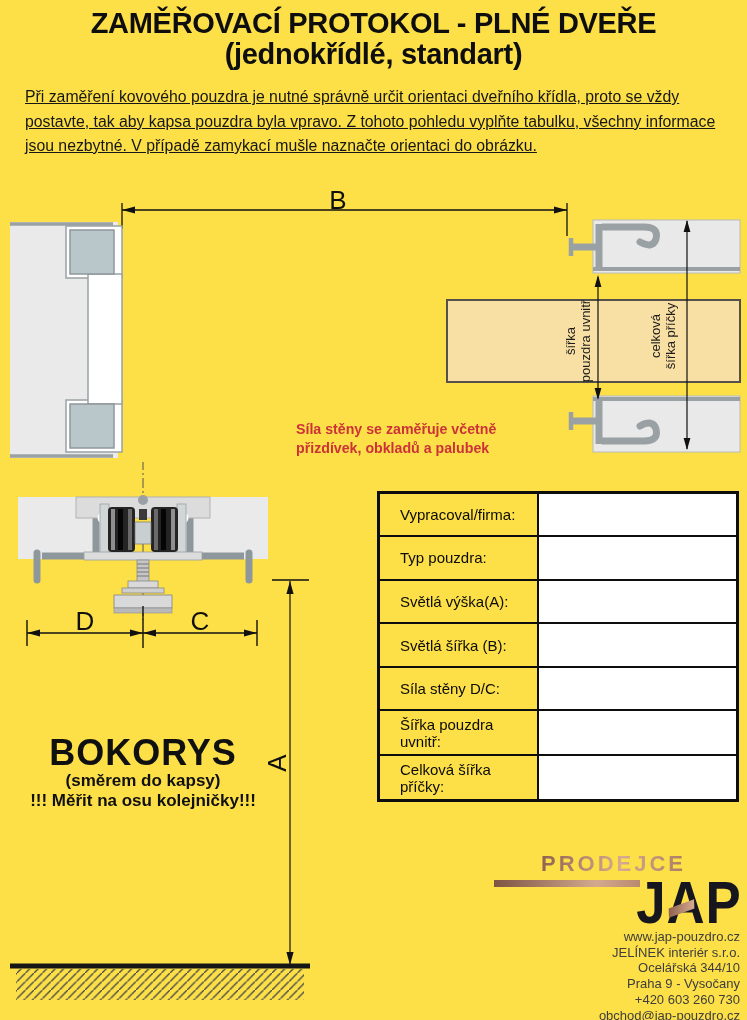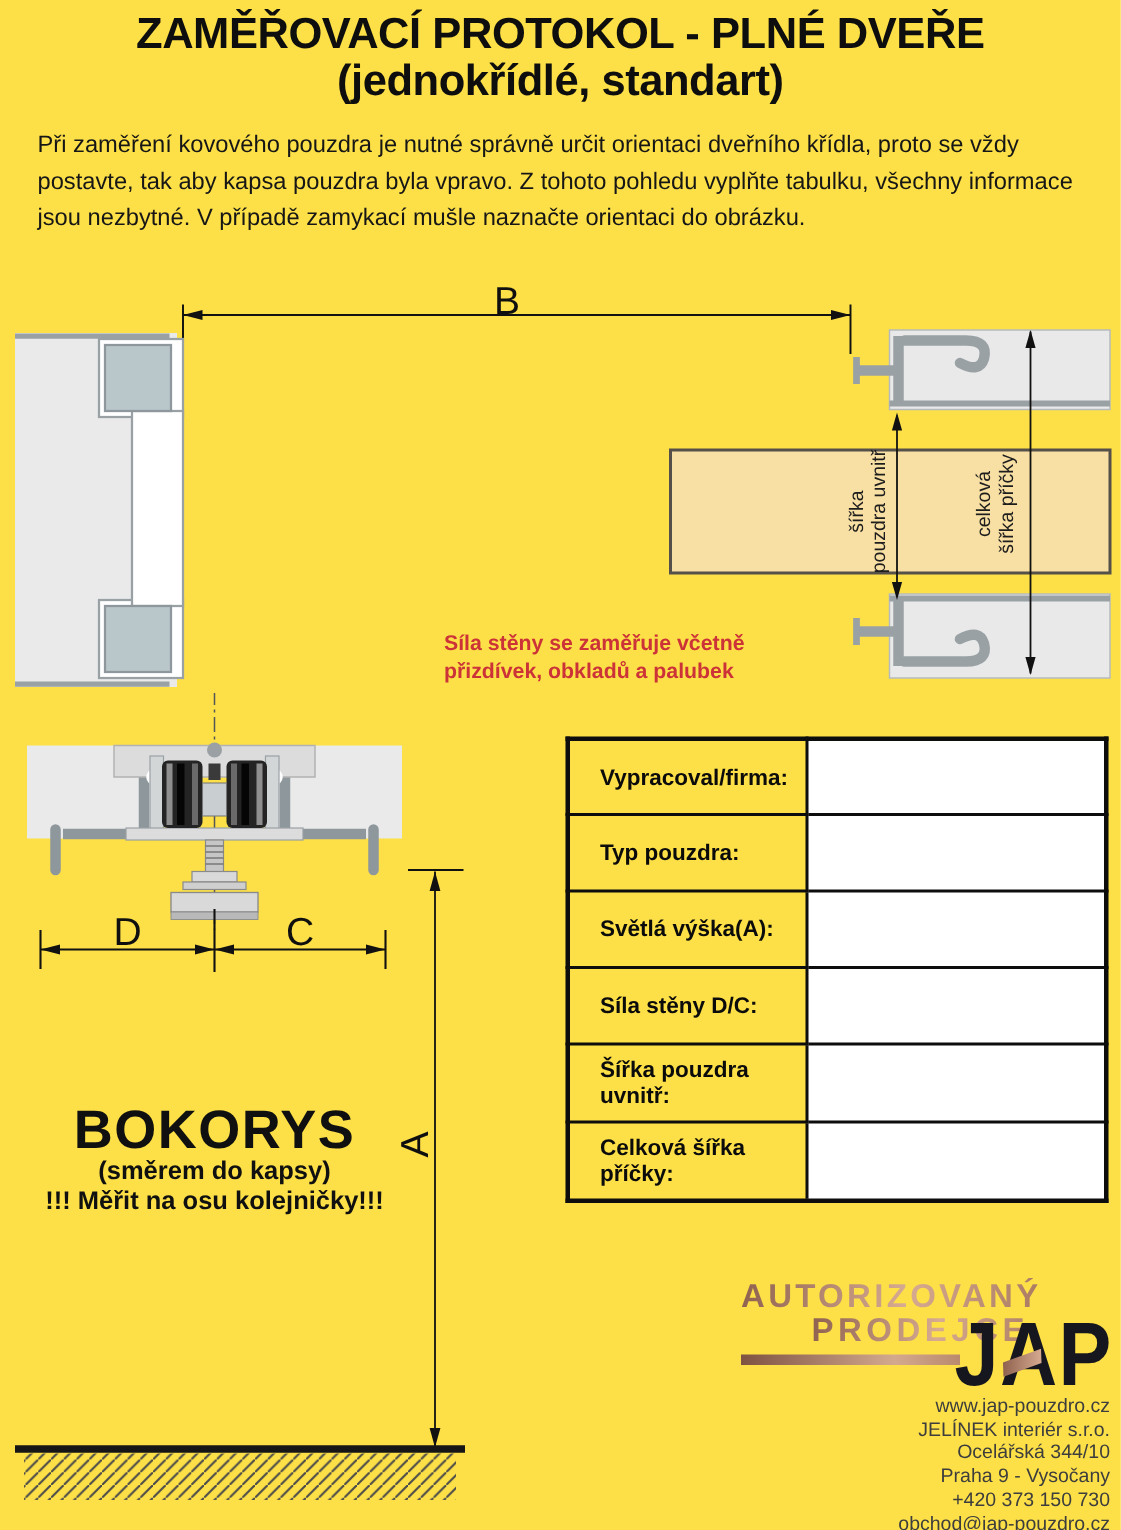"Při zaměření kovového pouzdra je" .intro { text-decoration: none -> underline }
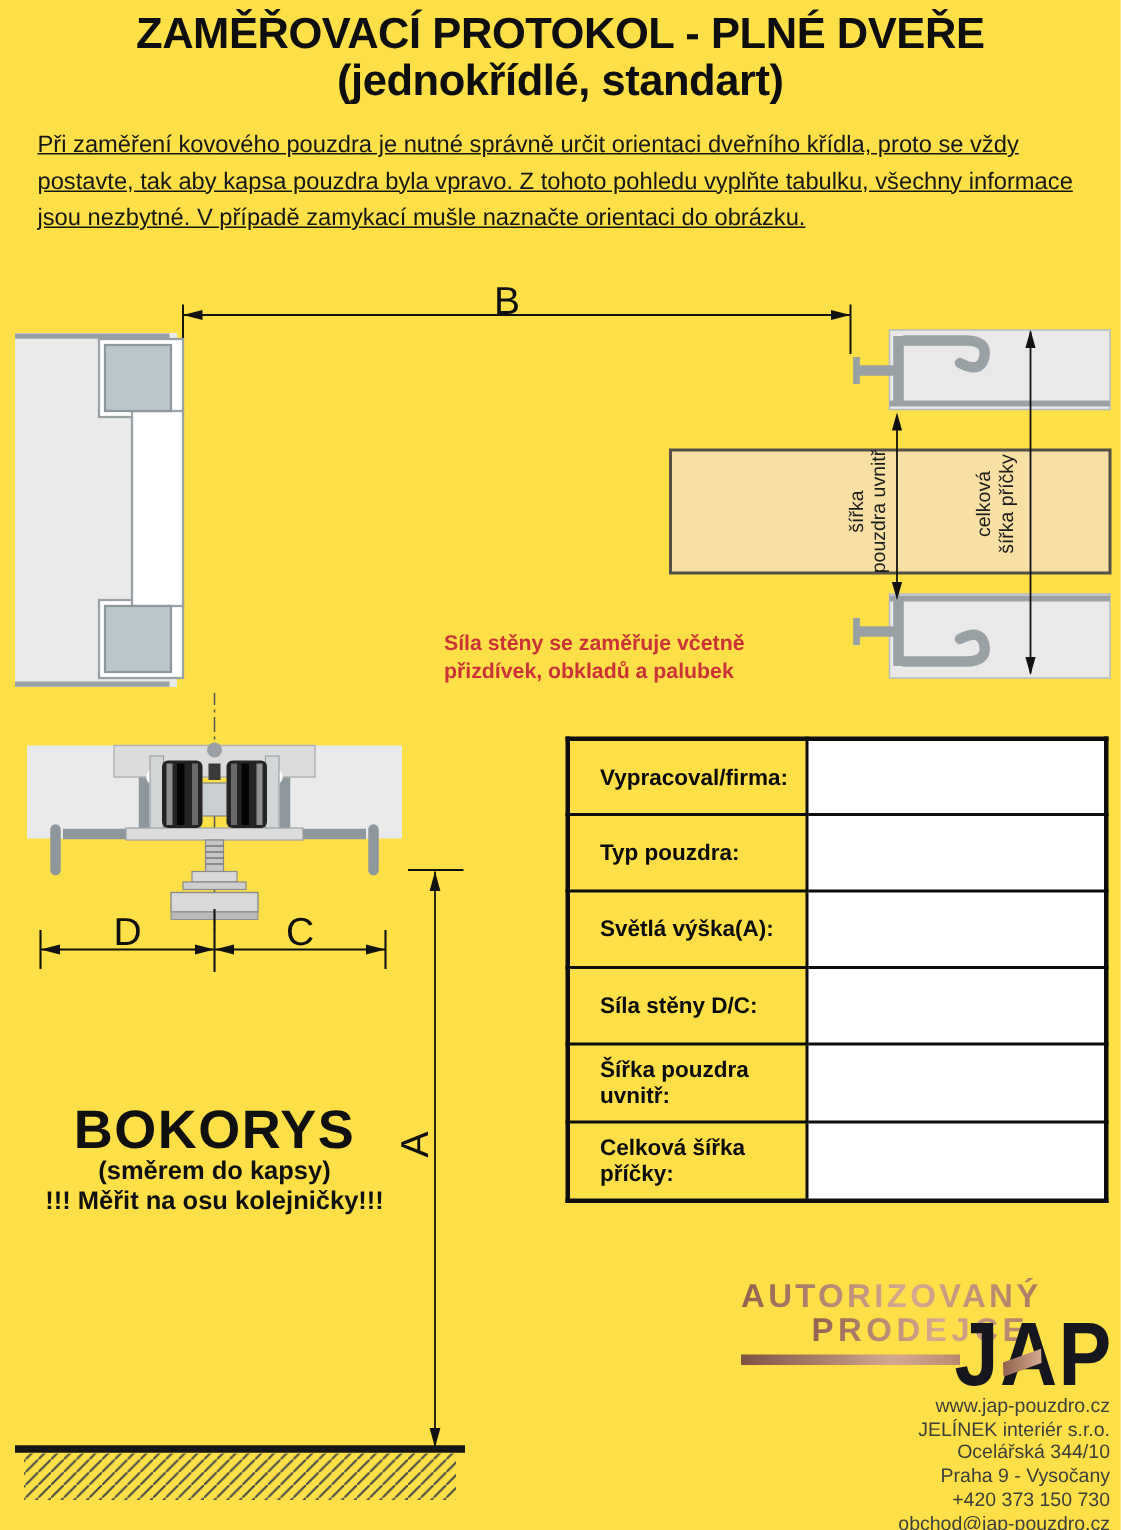"Vypracoval/firma:" td.lbl { font-weight: bold -> normal }
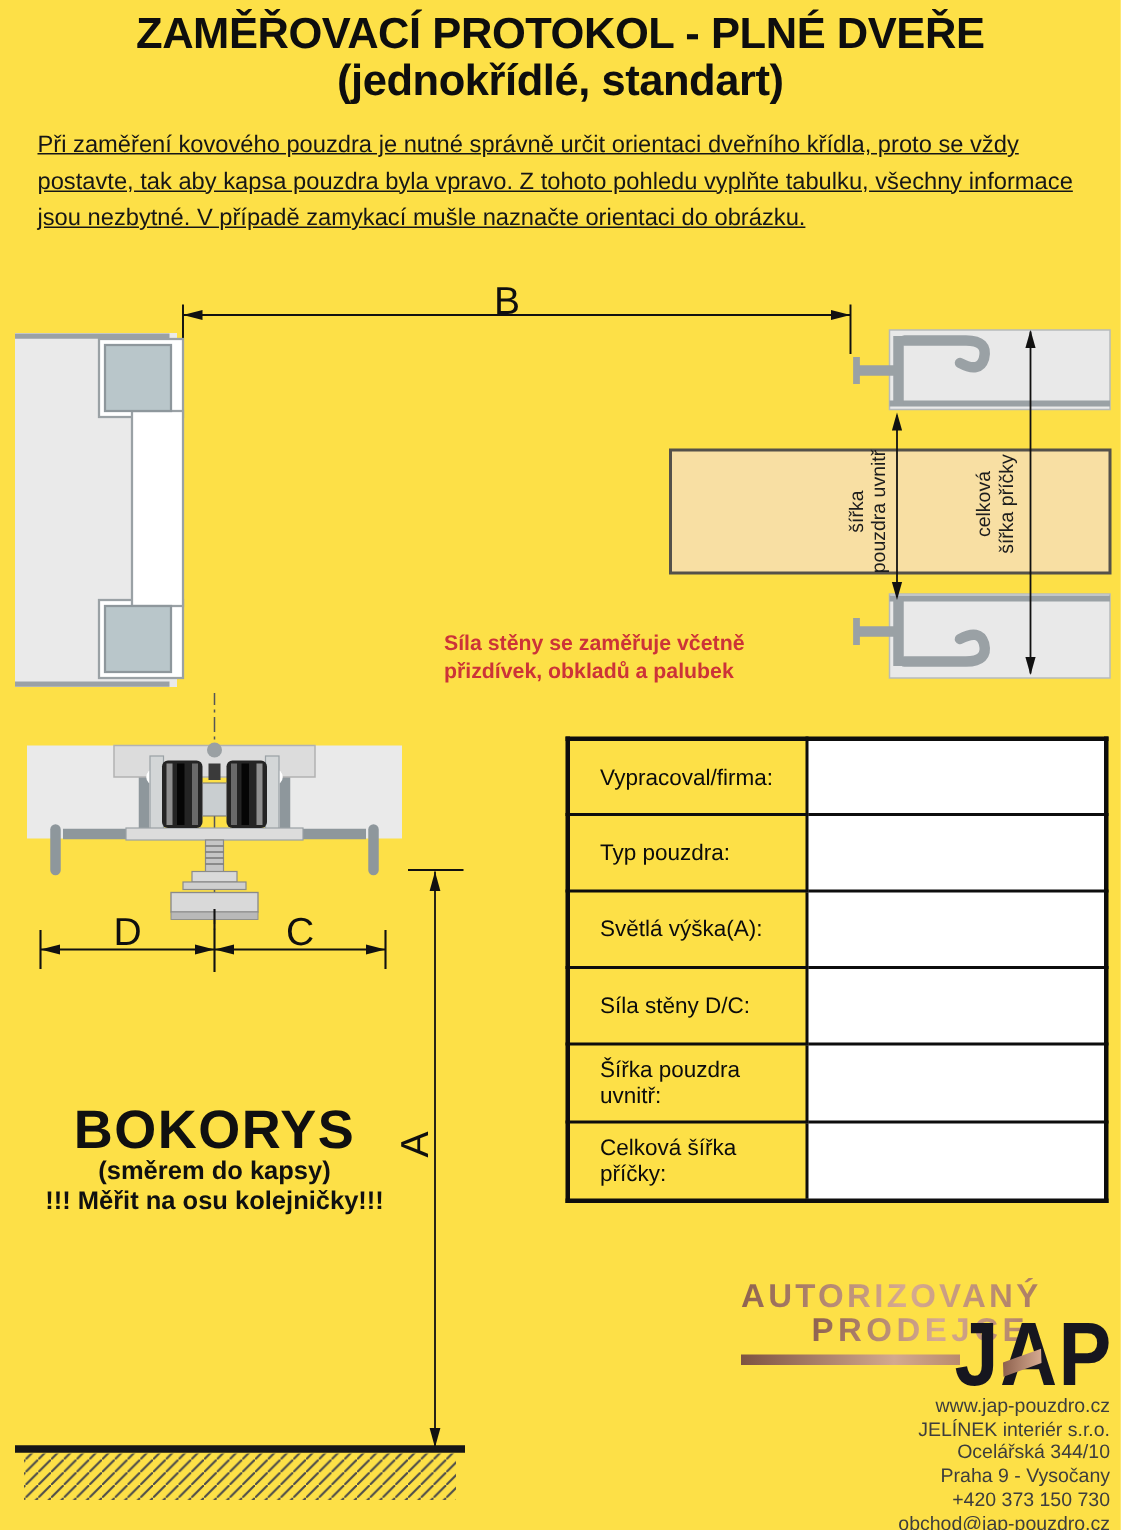"Světlá šířka (B):" tr { html: none -> <tr> <td>Světlá šířka (B):</td> <td></td> </tr> }
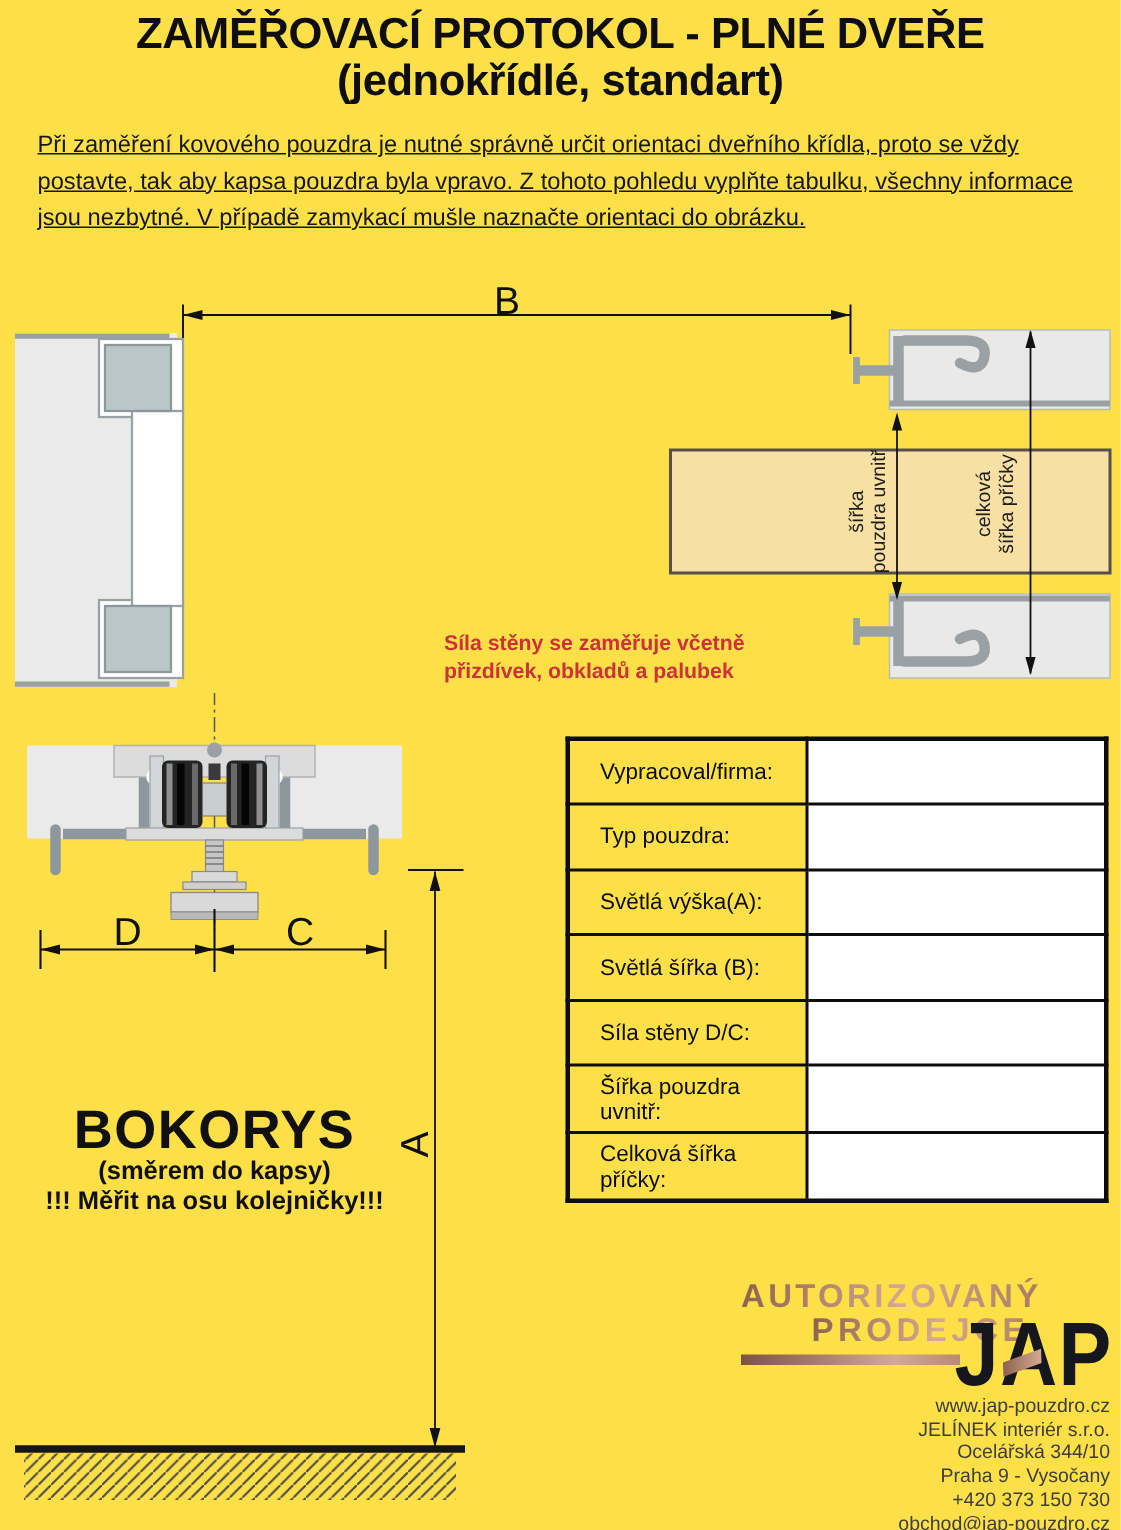"AUTORIZOVANÝ" div.b1 { html: <div>AUTORIZOVANÝ</div> -> none }
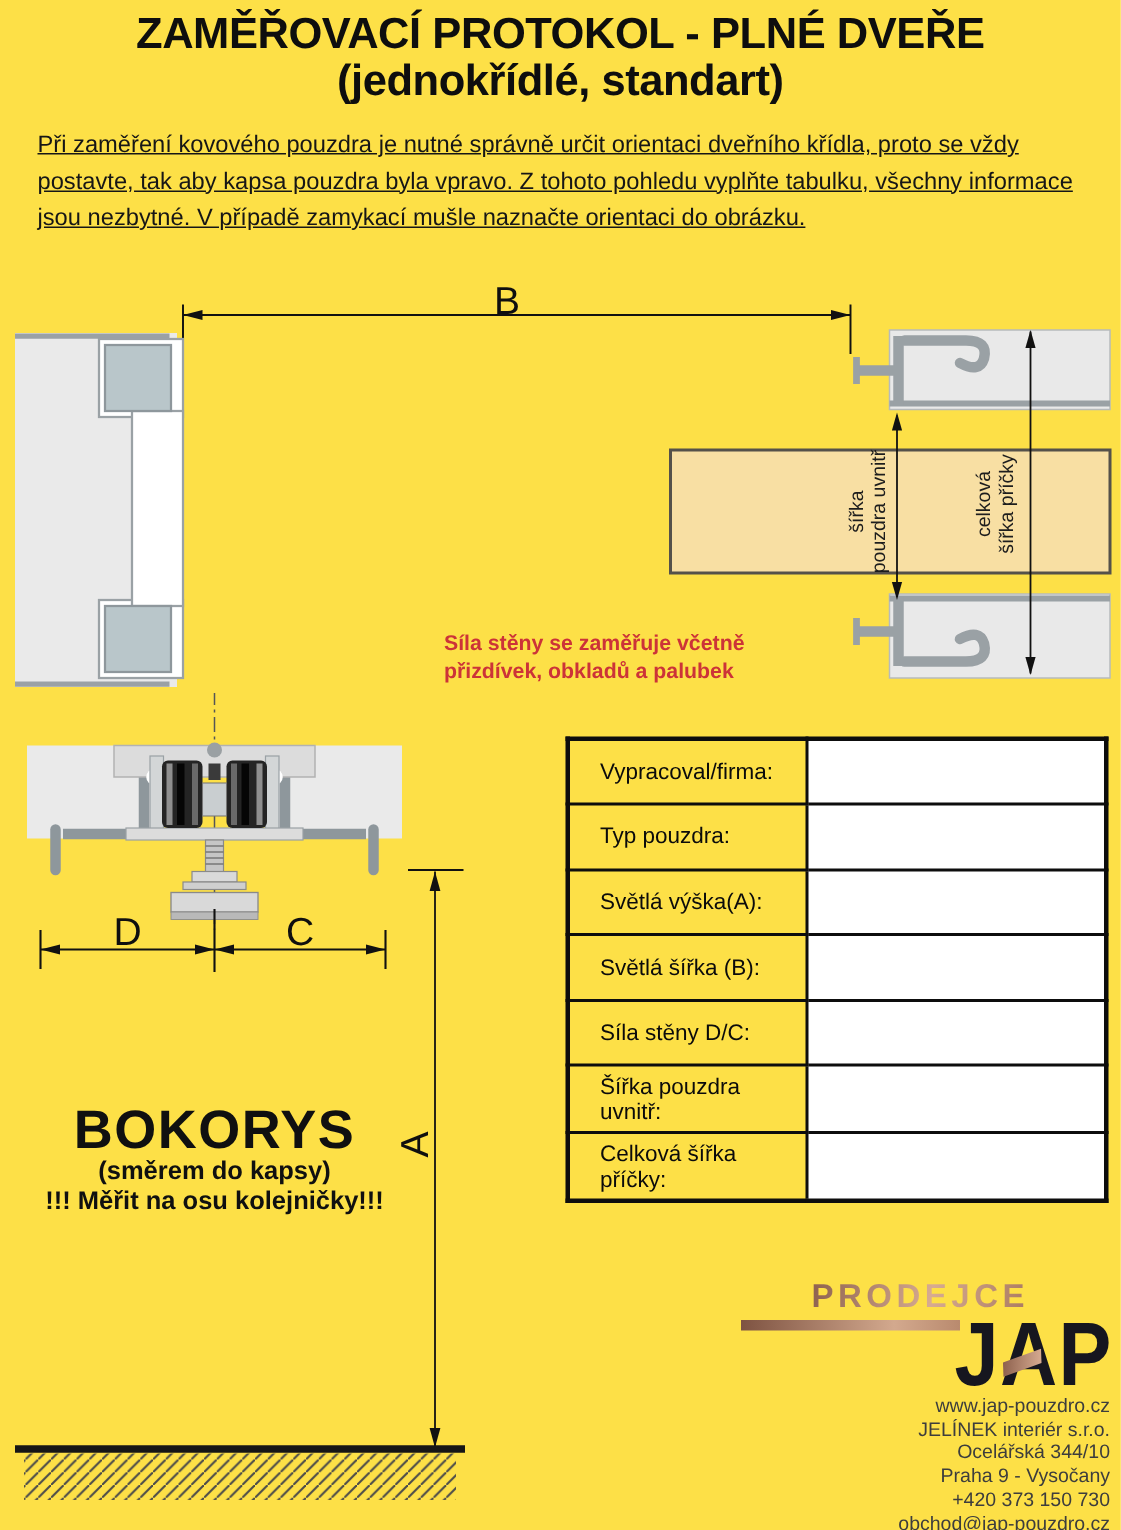"+420 373 150 730" div { text: +420 373 150 730 -> +420 603 260 730 }
